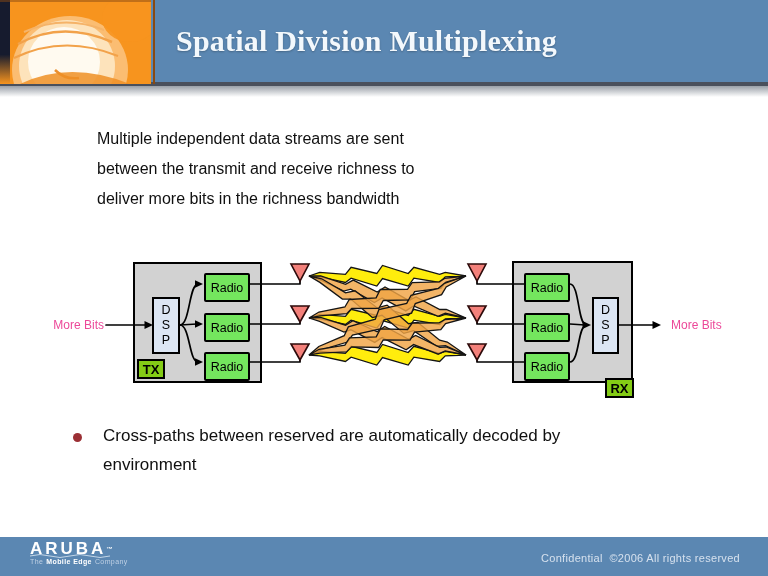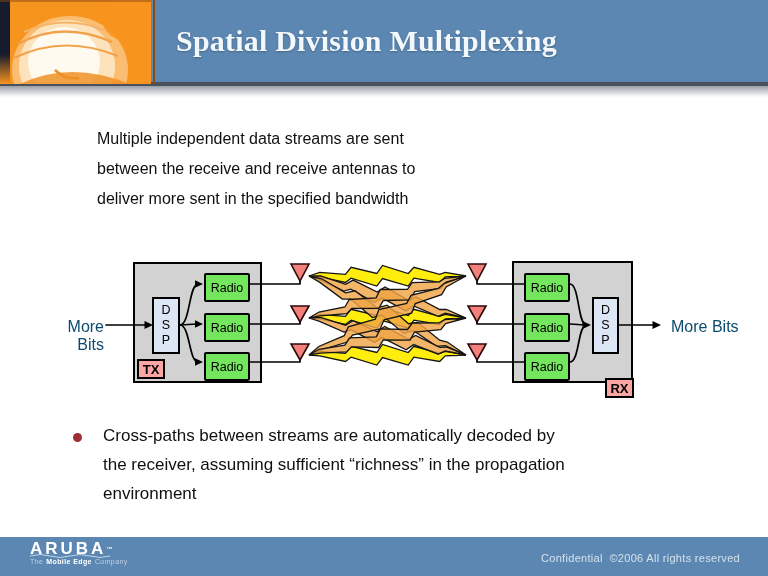"between the receive and receive" div { text: receive and receive antennas -> transmit and receive richness }
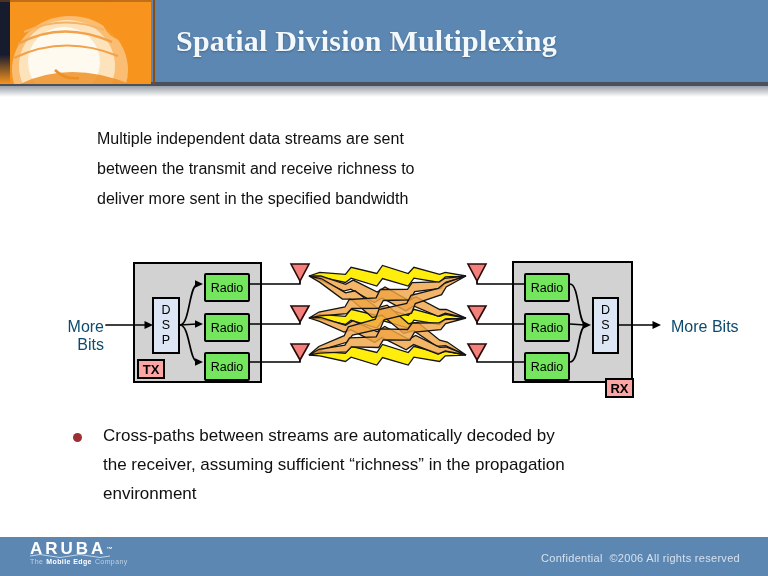"deliver more sent in the" div { text: sent in the specified -> bits in the richness }
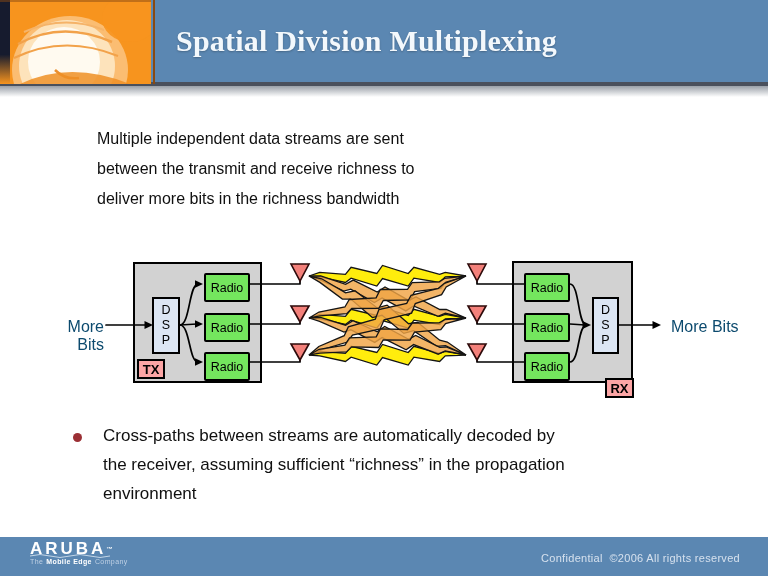"More Bits" .morebits { color: #0c4a6e -> #ec4899; font-size: 16px -> 12px }
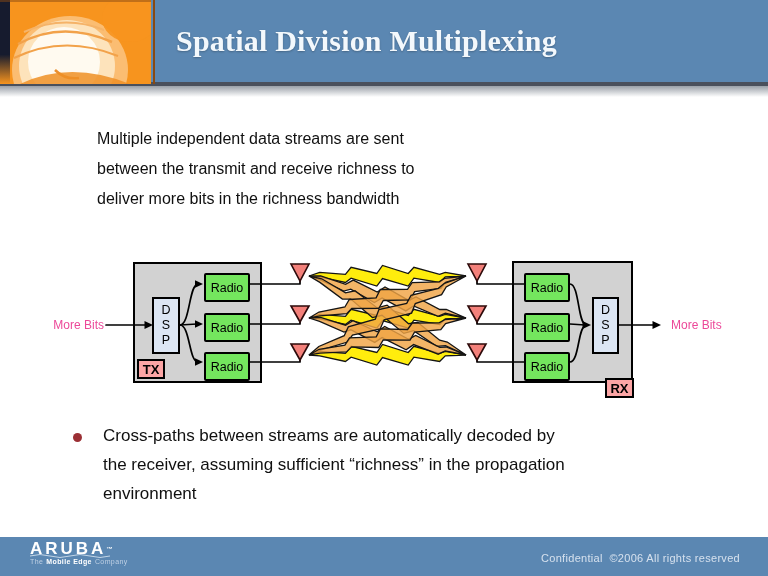"TX" .endlabel { background: #fca5a5 -> #84cc16 }
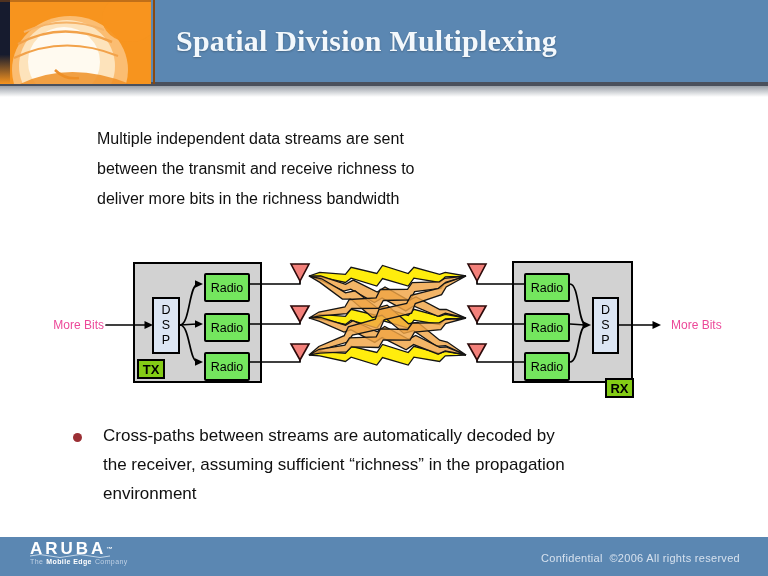"Cross-paths between streams are" div { text: streams -> reserved }
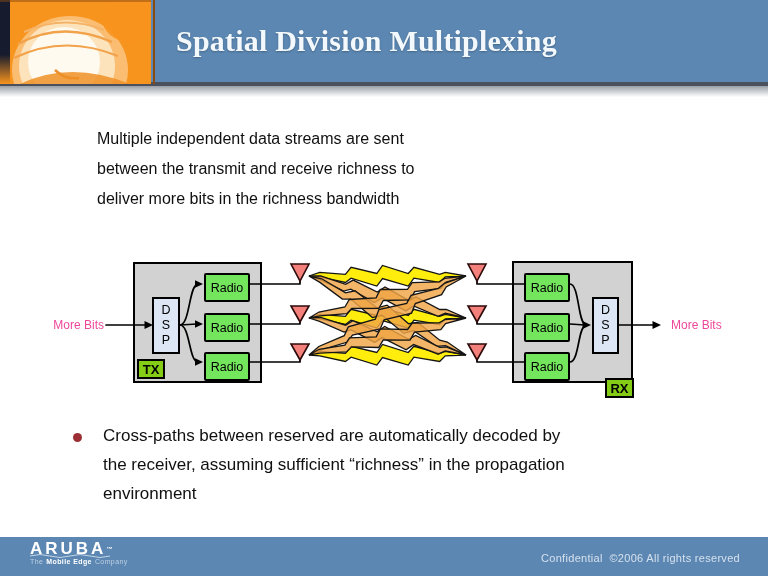"the receiver, assuming sufficient" div { html: <div>the receiver, assuming sufficient “richness” in the propagation</div> -> none }
